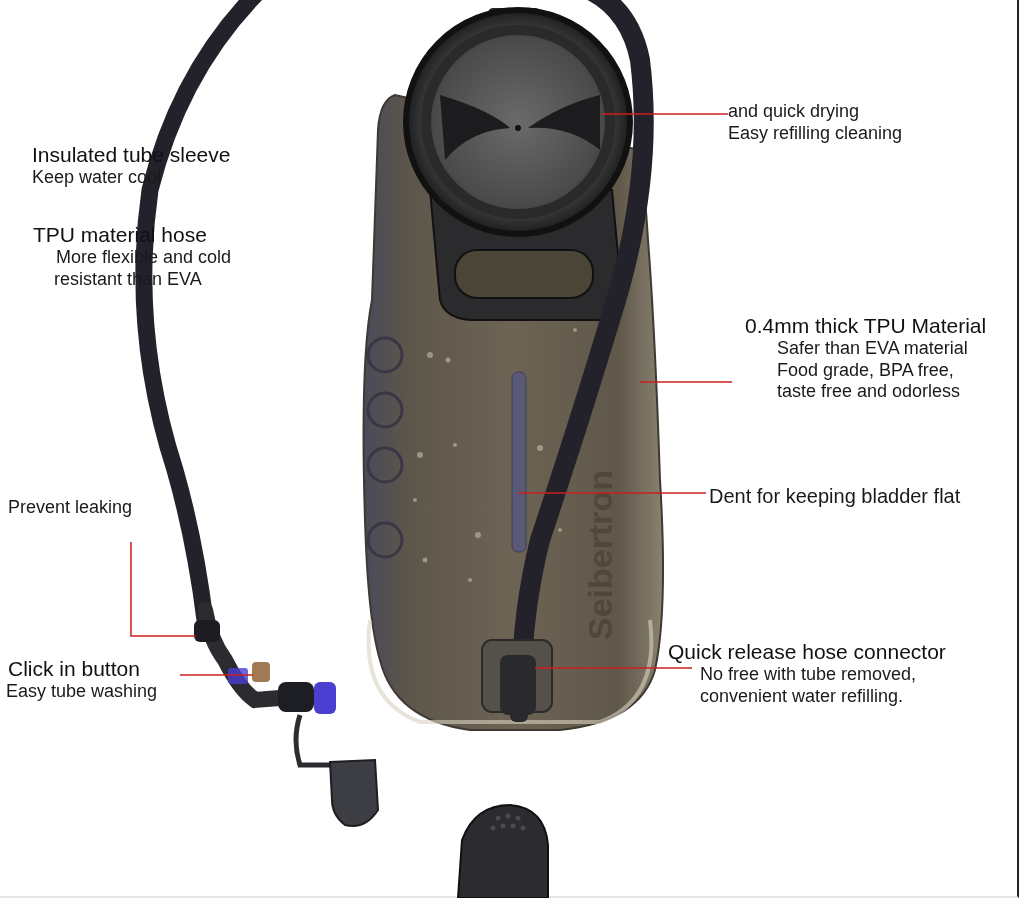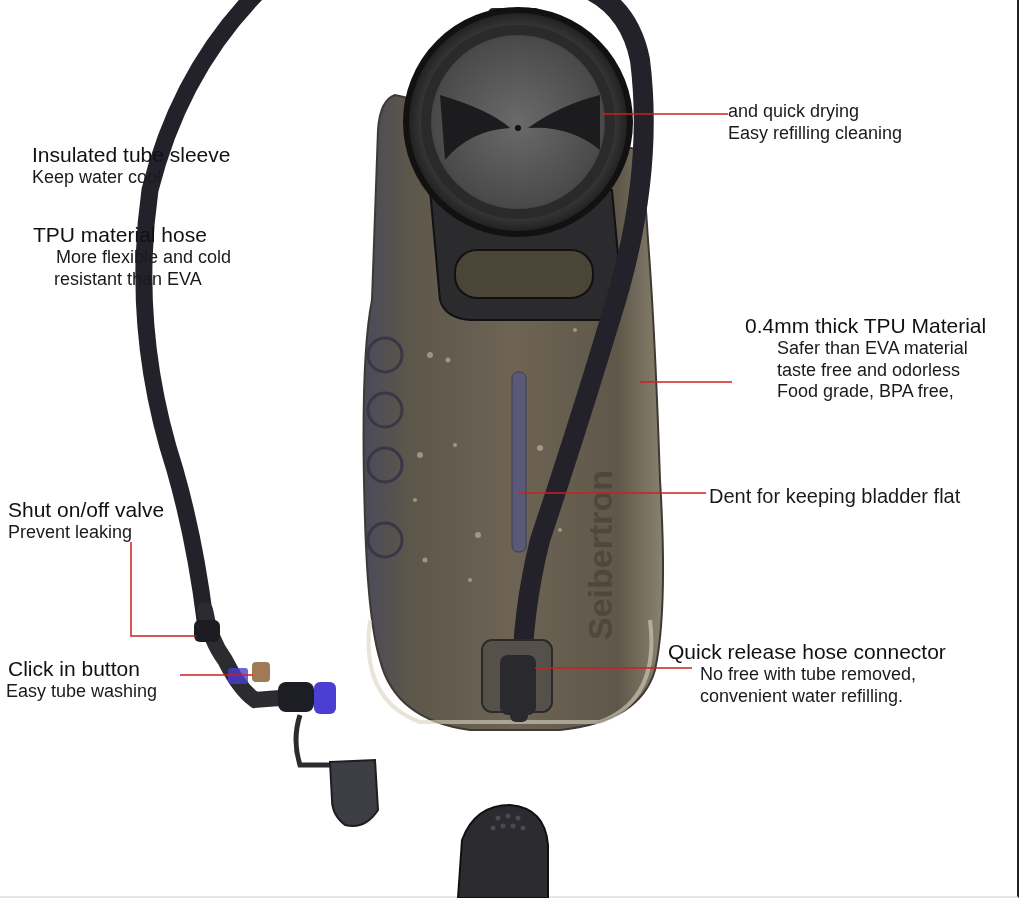"taste free and odorless" span.desc { order: before "Food grade, BPA free," -> after "Food grade, BPA free," }
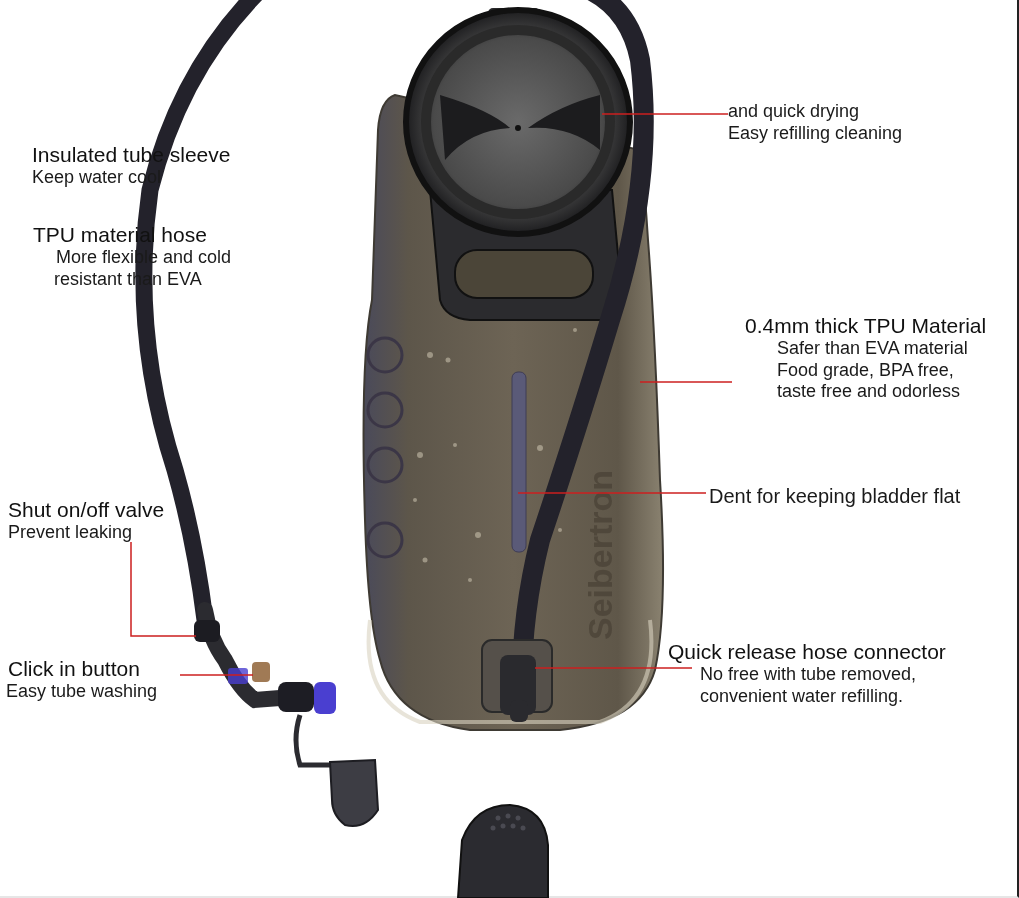"Shut on/off valve" span.title { html: <span>Shut on/off valve</span> -> none }
